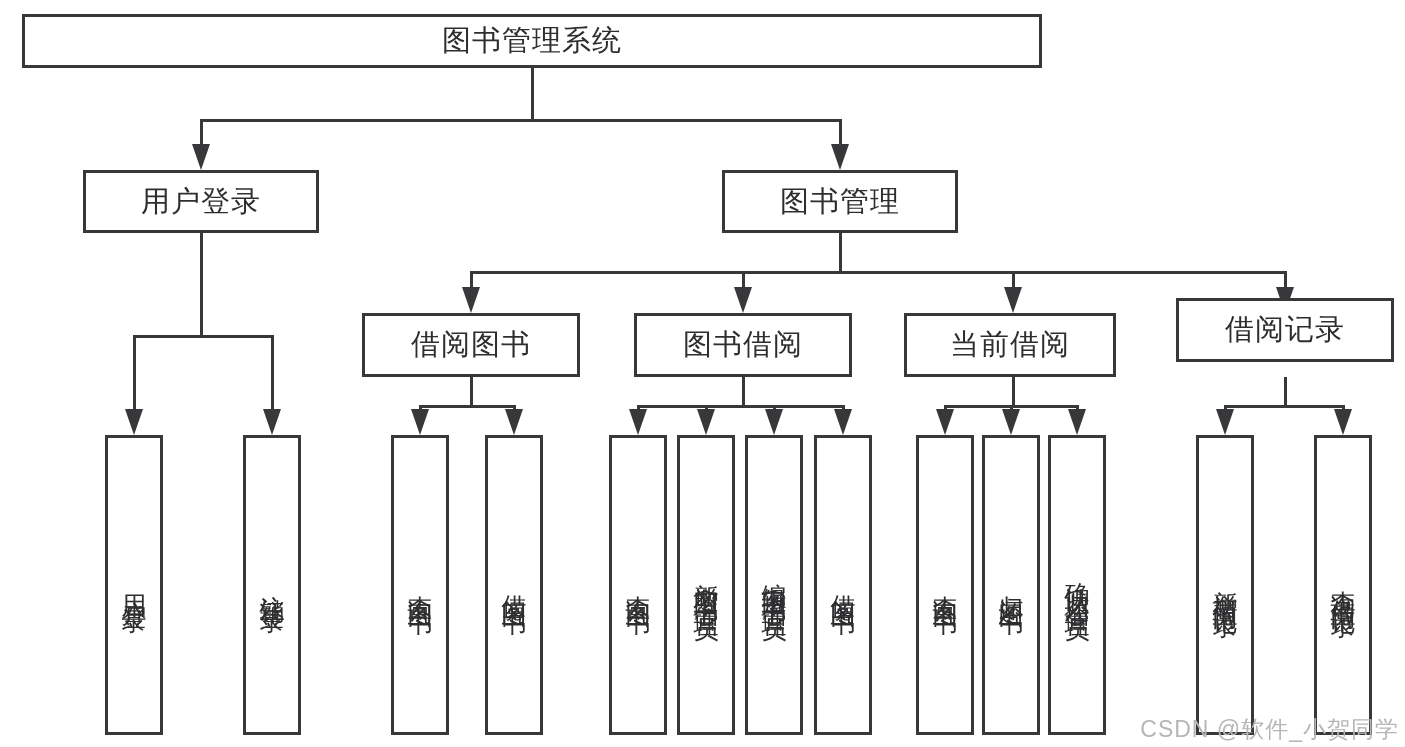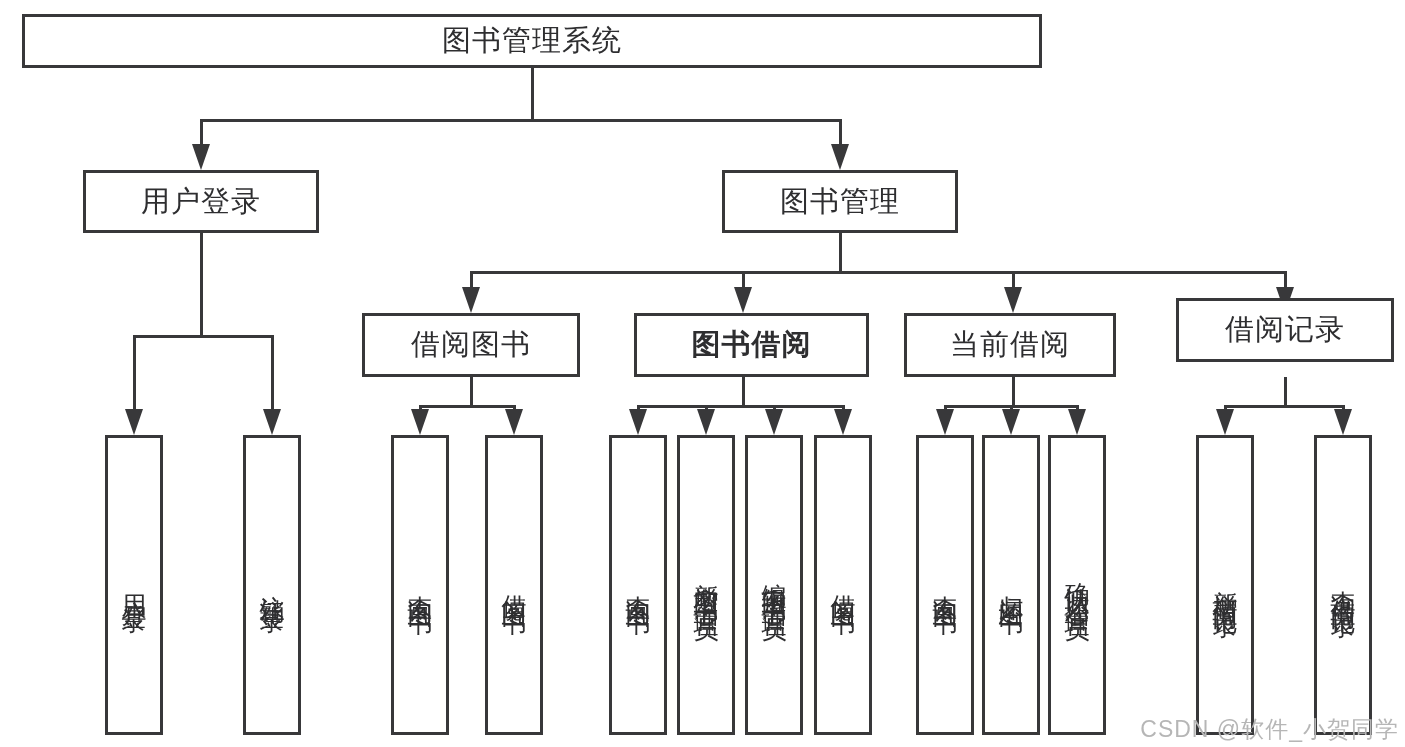"图书借阅" div.node { font-weight: bold -> none; width: 235px -> 218px }
